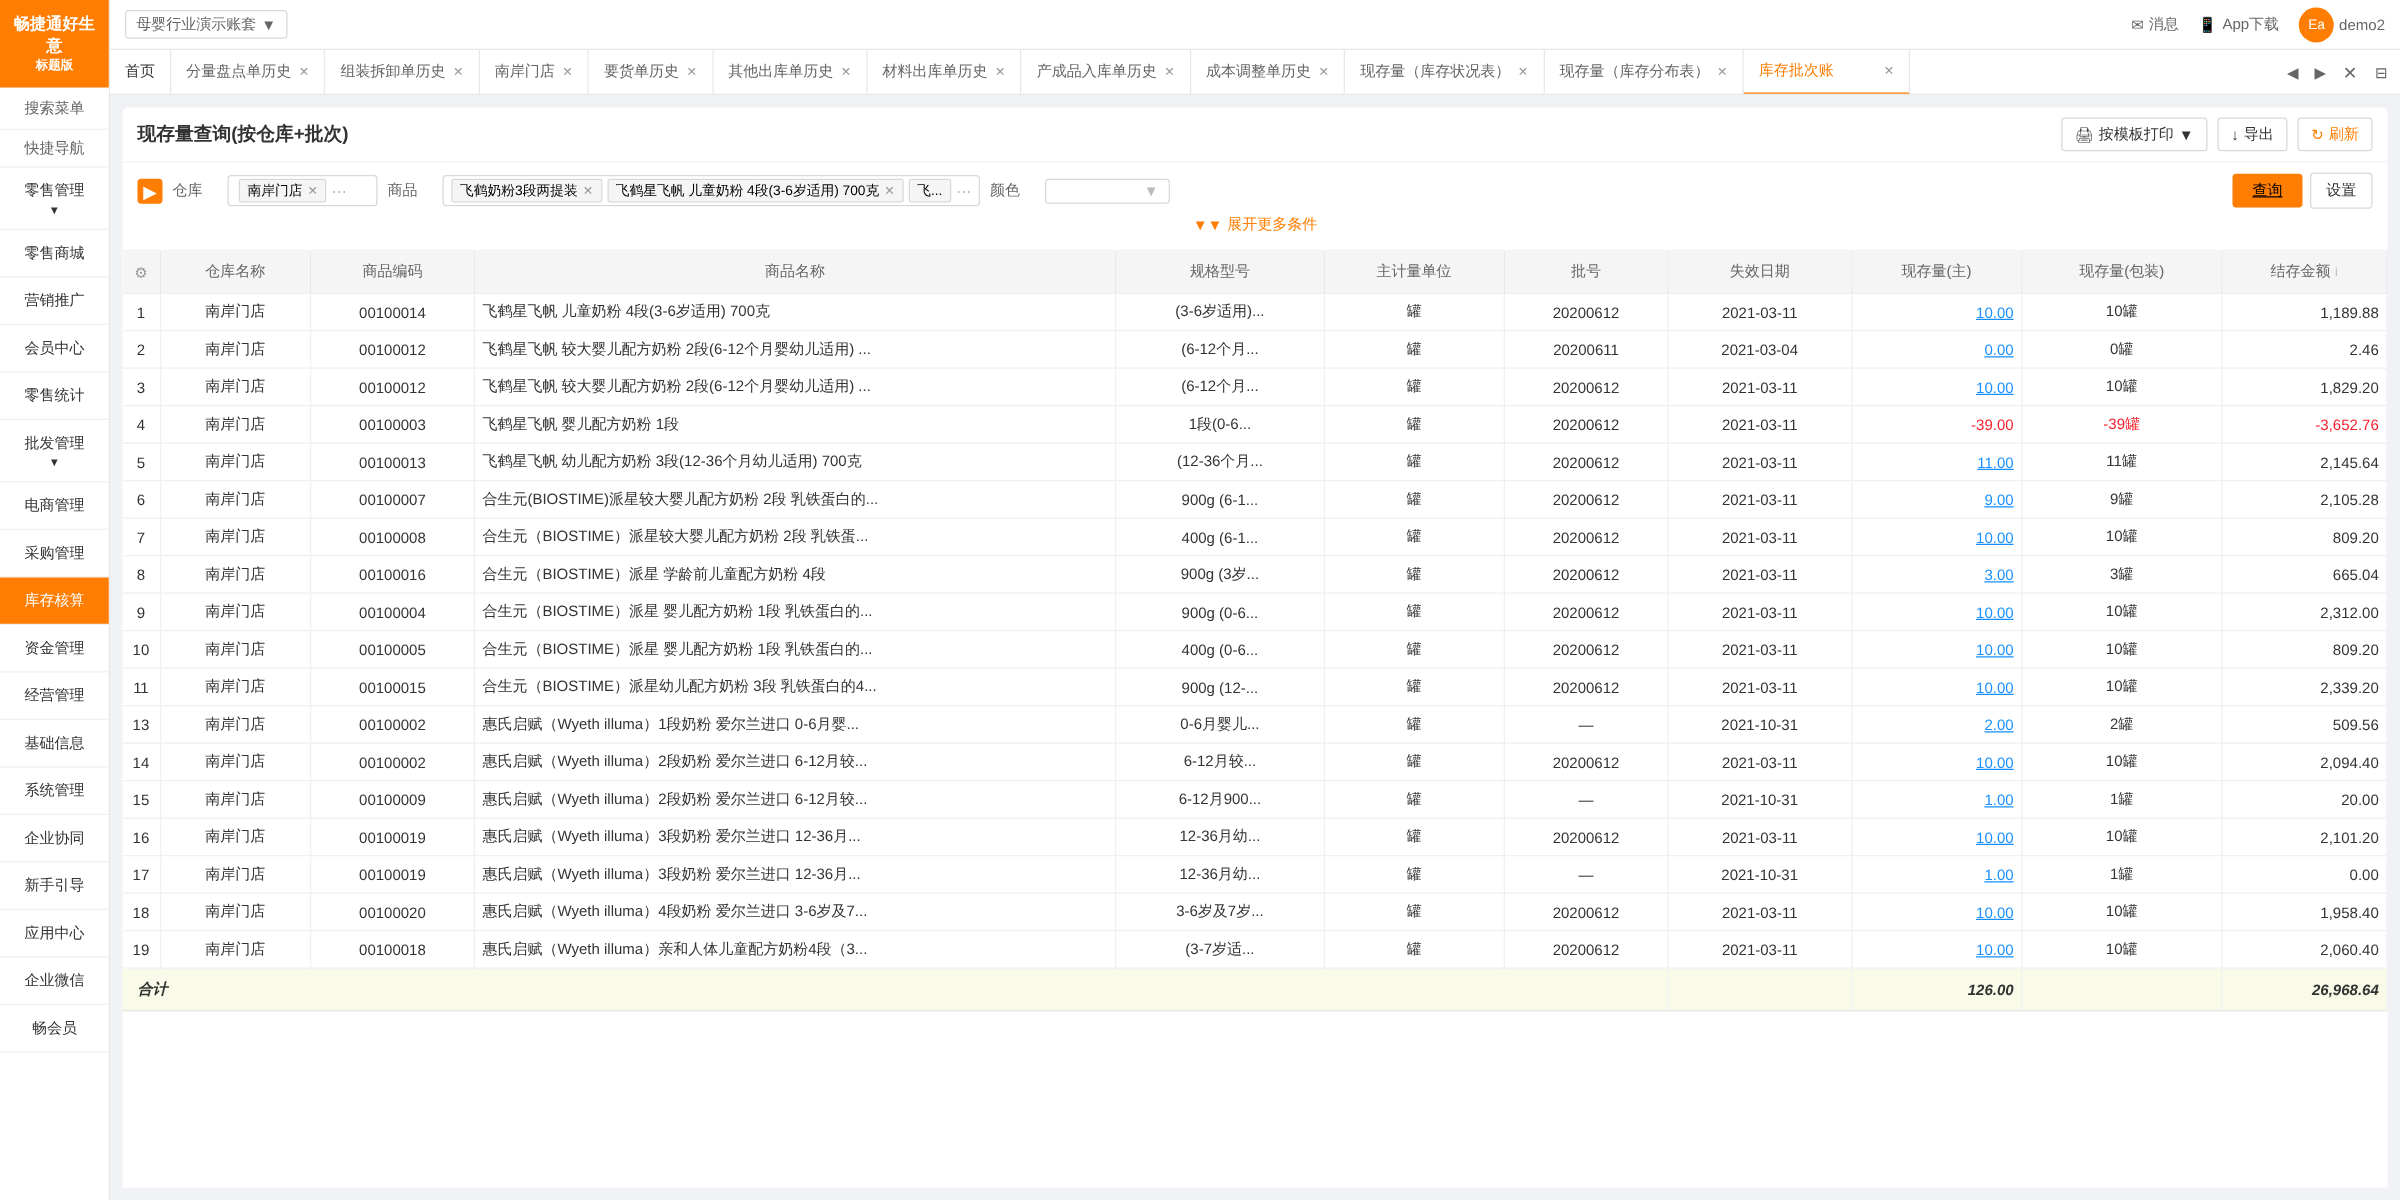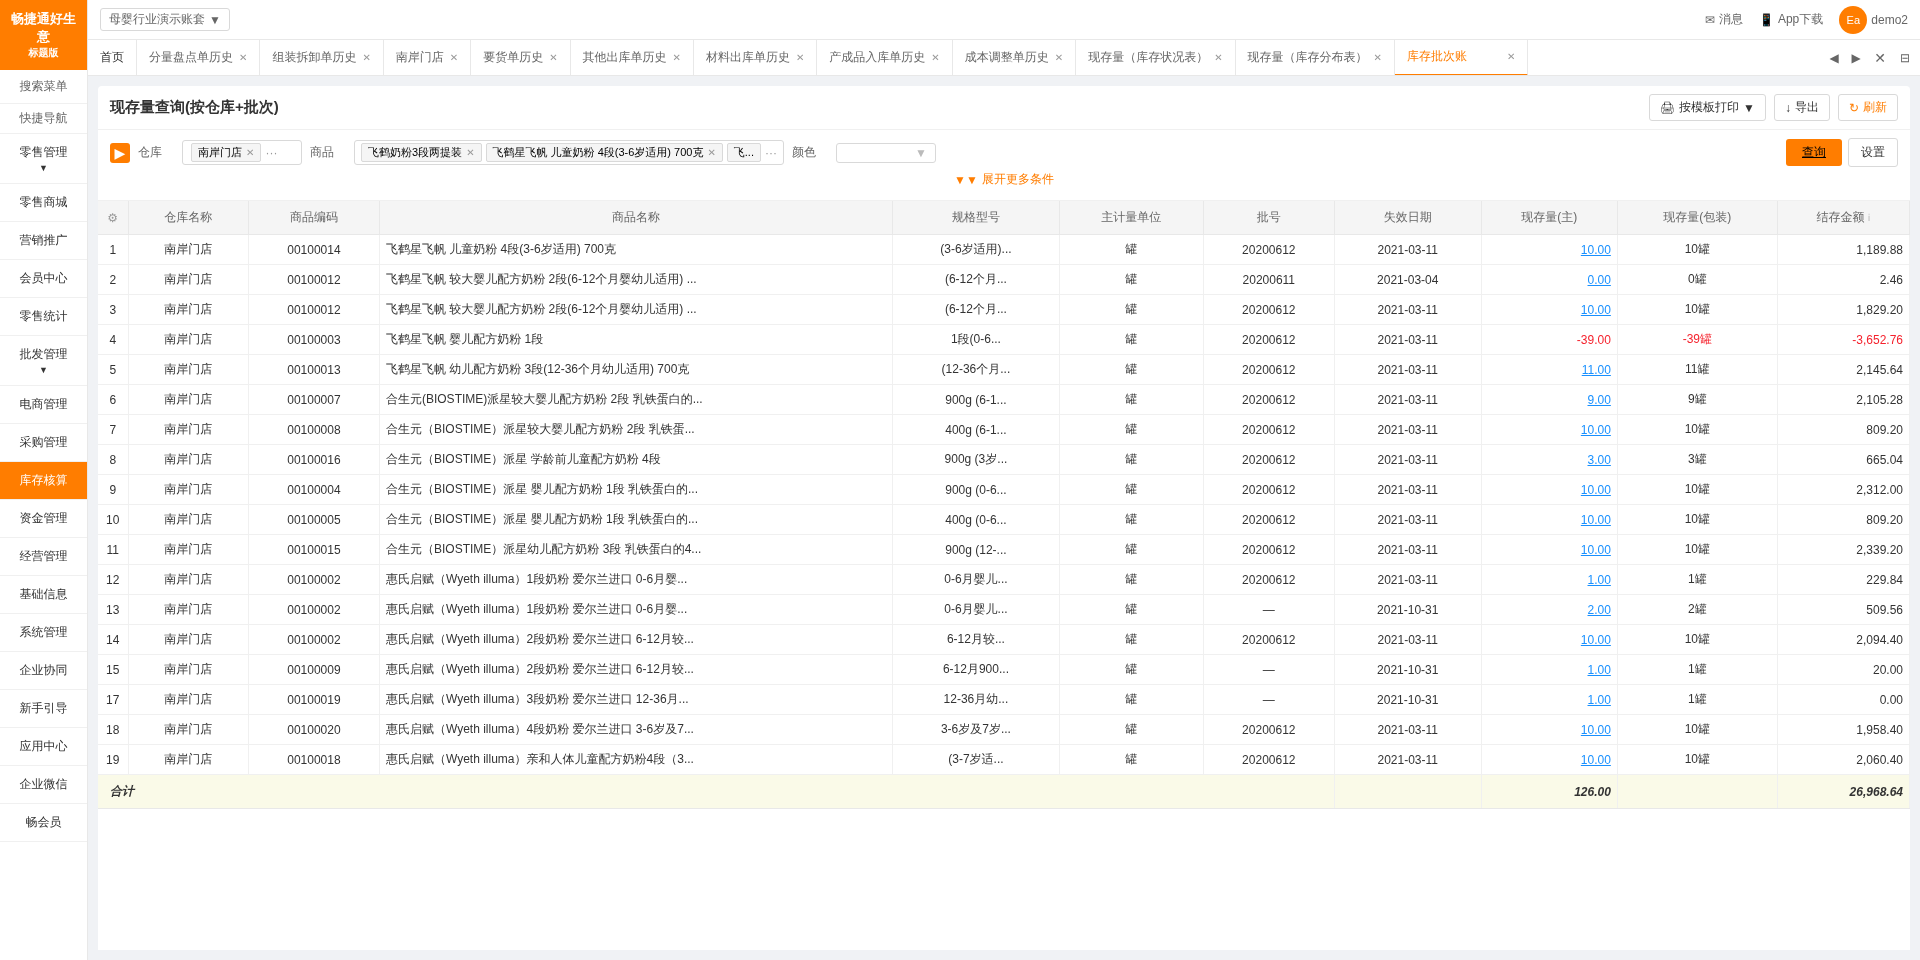"12" tr { html: <tr> <td>12</td> <td>南岸门店</td> <td>00100002</td> <td>惠氏启赋（Wyeth illuma）1段奶粉 爱尔兰进口 0-6月婴...</td> <td>0-6月婴儿...</td> <td>罐</td> <td>20200612</td> <td>2021-03-11</td> <td><span>1.00</span></td> <td><span>1罐</span></td> <td><span>229.84</span></td> </tr> -> none }
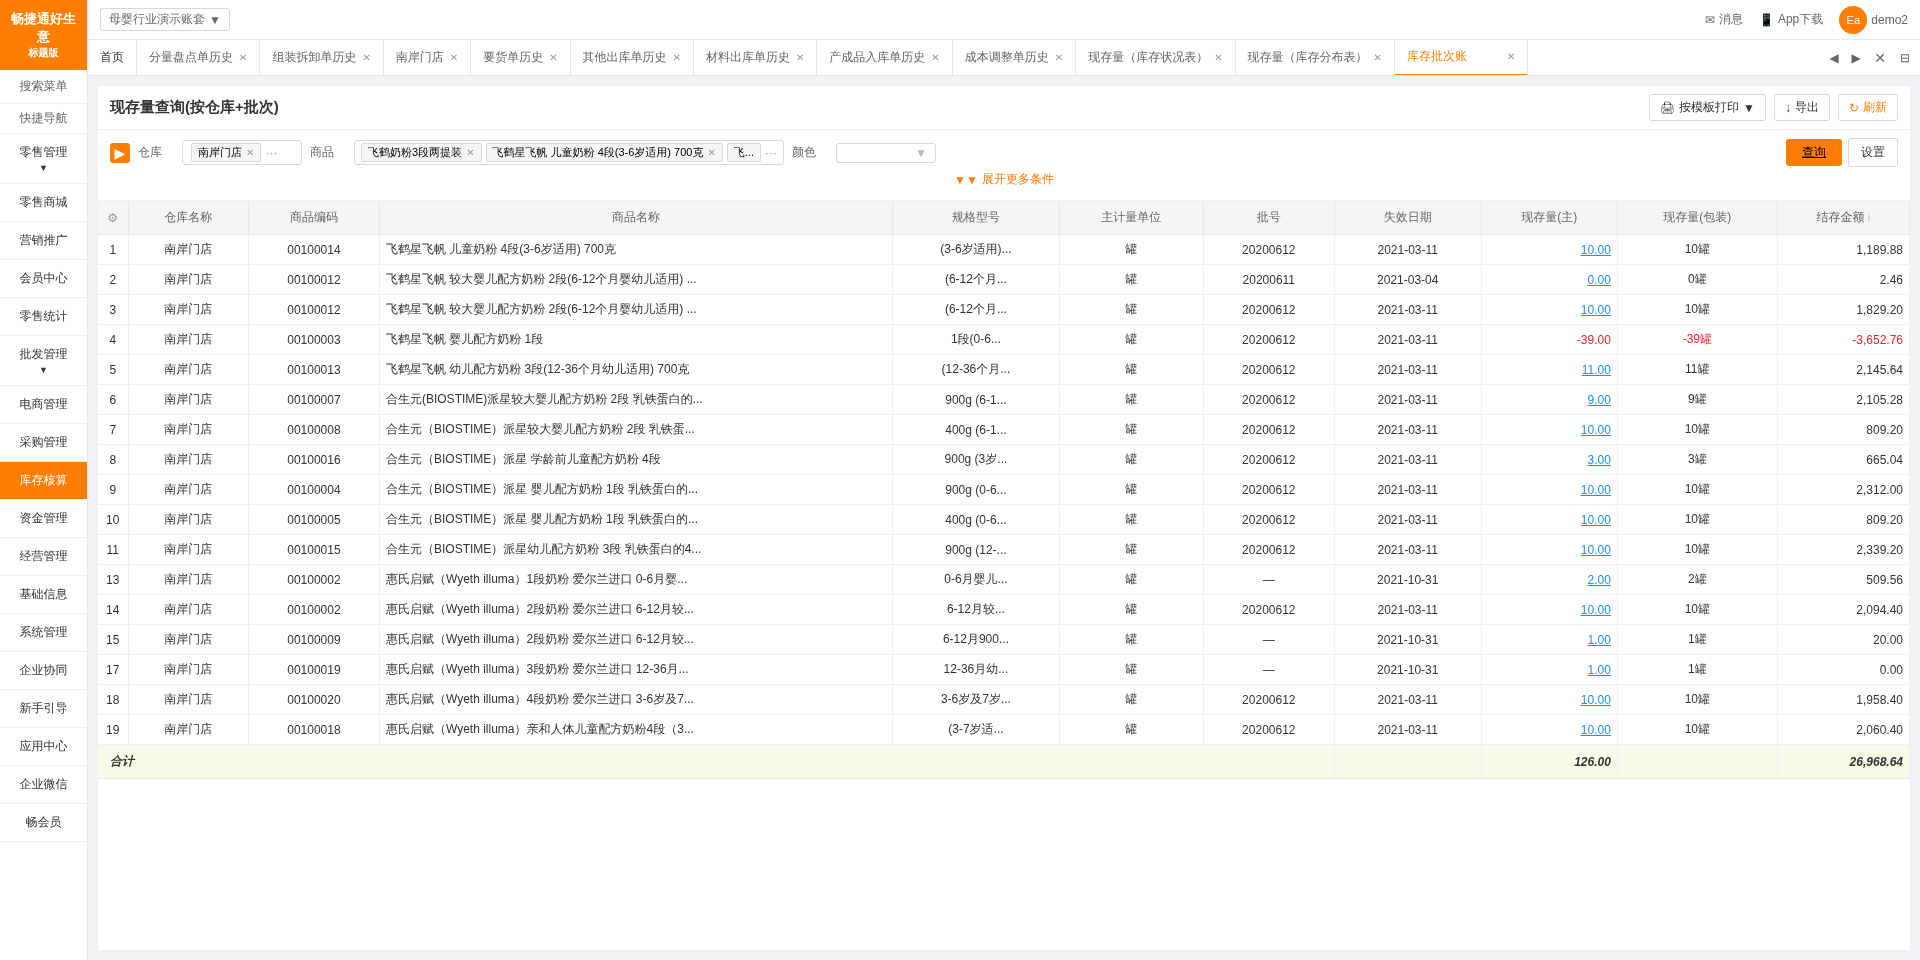"16" tr { html: none -> <tr> <td>16</td> <td>南岸门店</td> <td>00100019</td> <td>惠氏启赋（Wyeth illuma）3段奶粉 爱尔兰进口 12-36月...</td> <td>12-36月幼...</td> <td>罐</td> <td>20200612</td> <td>2021-03-11</td> <td><span>10.00</span></td> <td><span>10罐</span></td> <td><span>2,101.20</span></td> </tr> }
